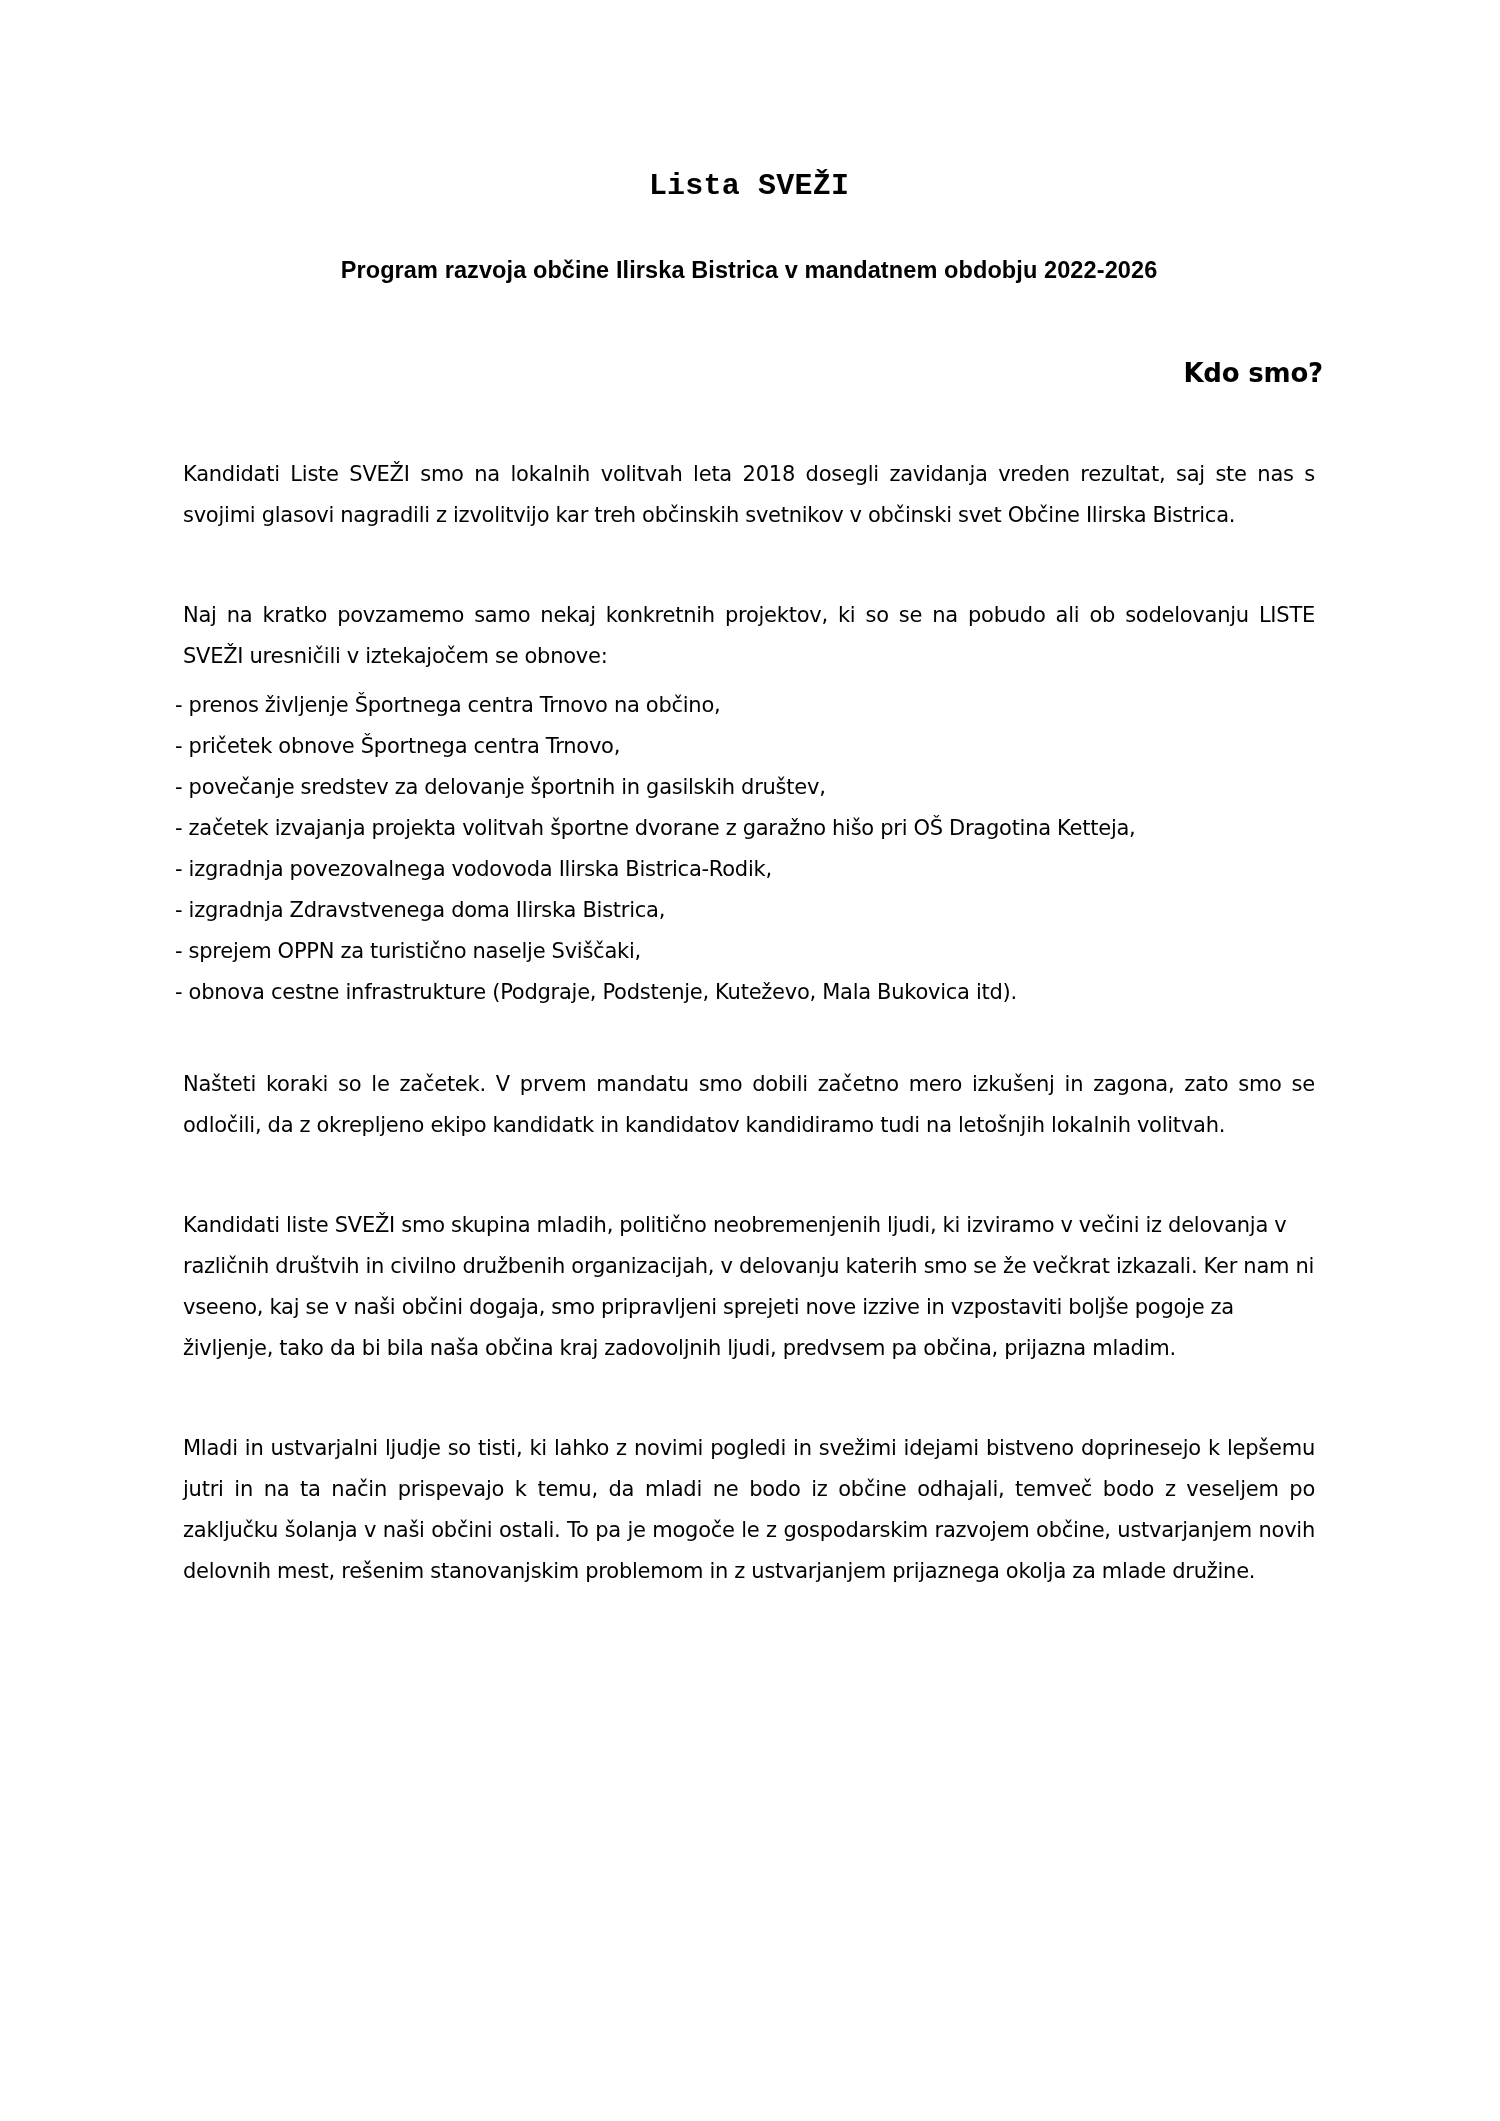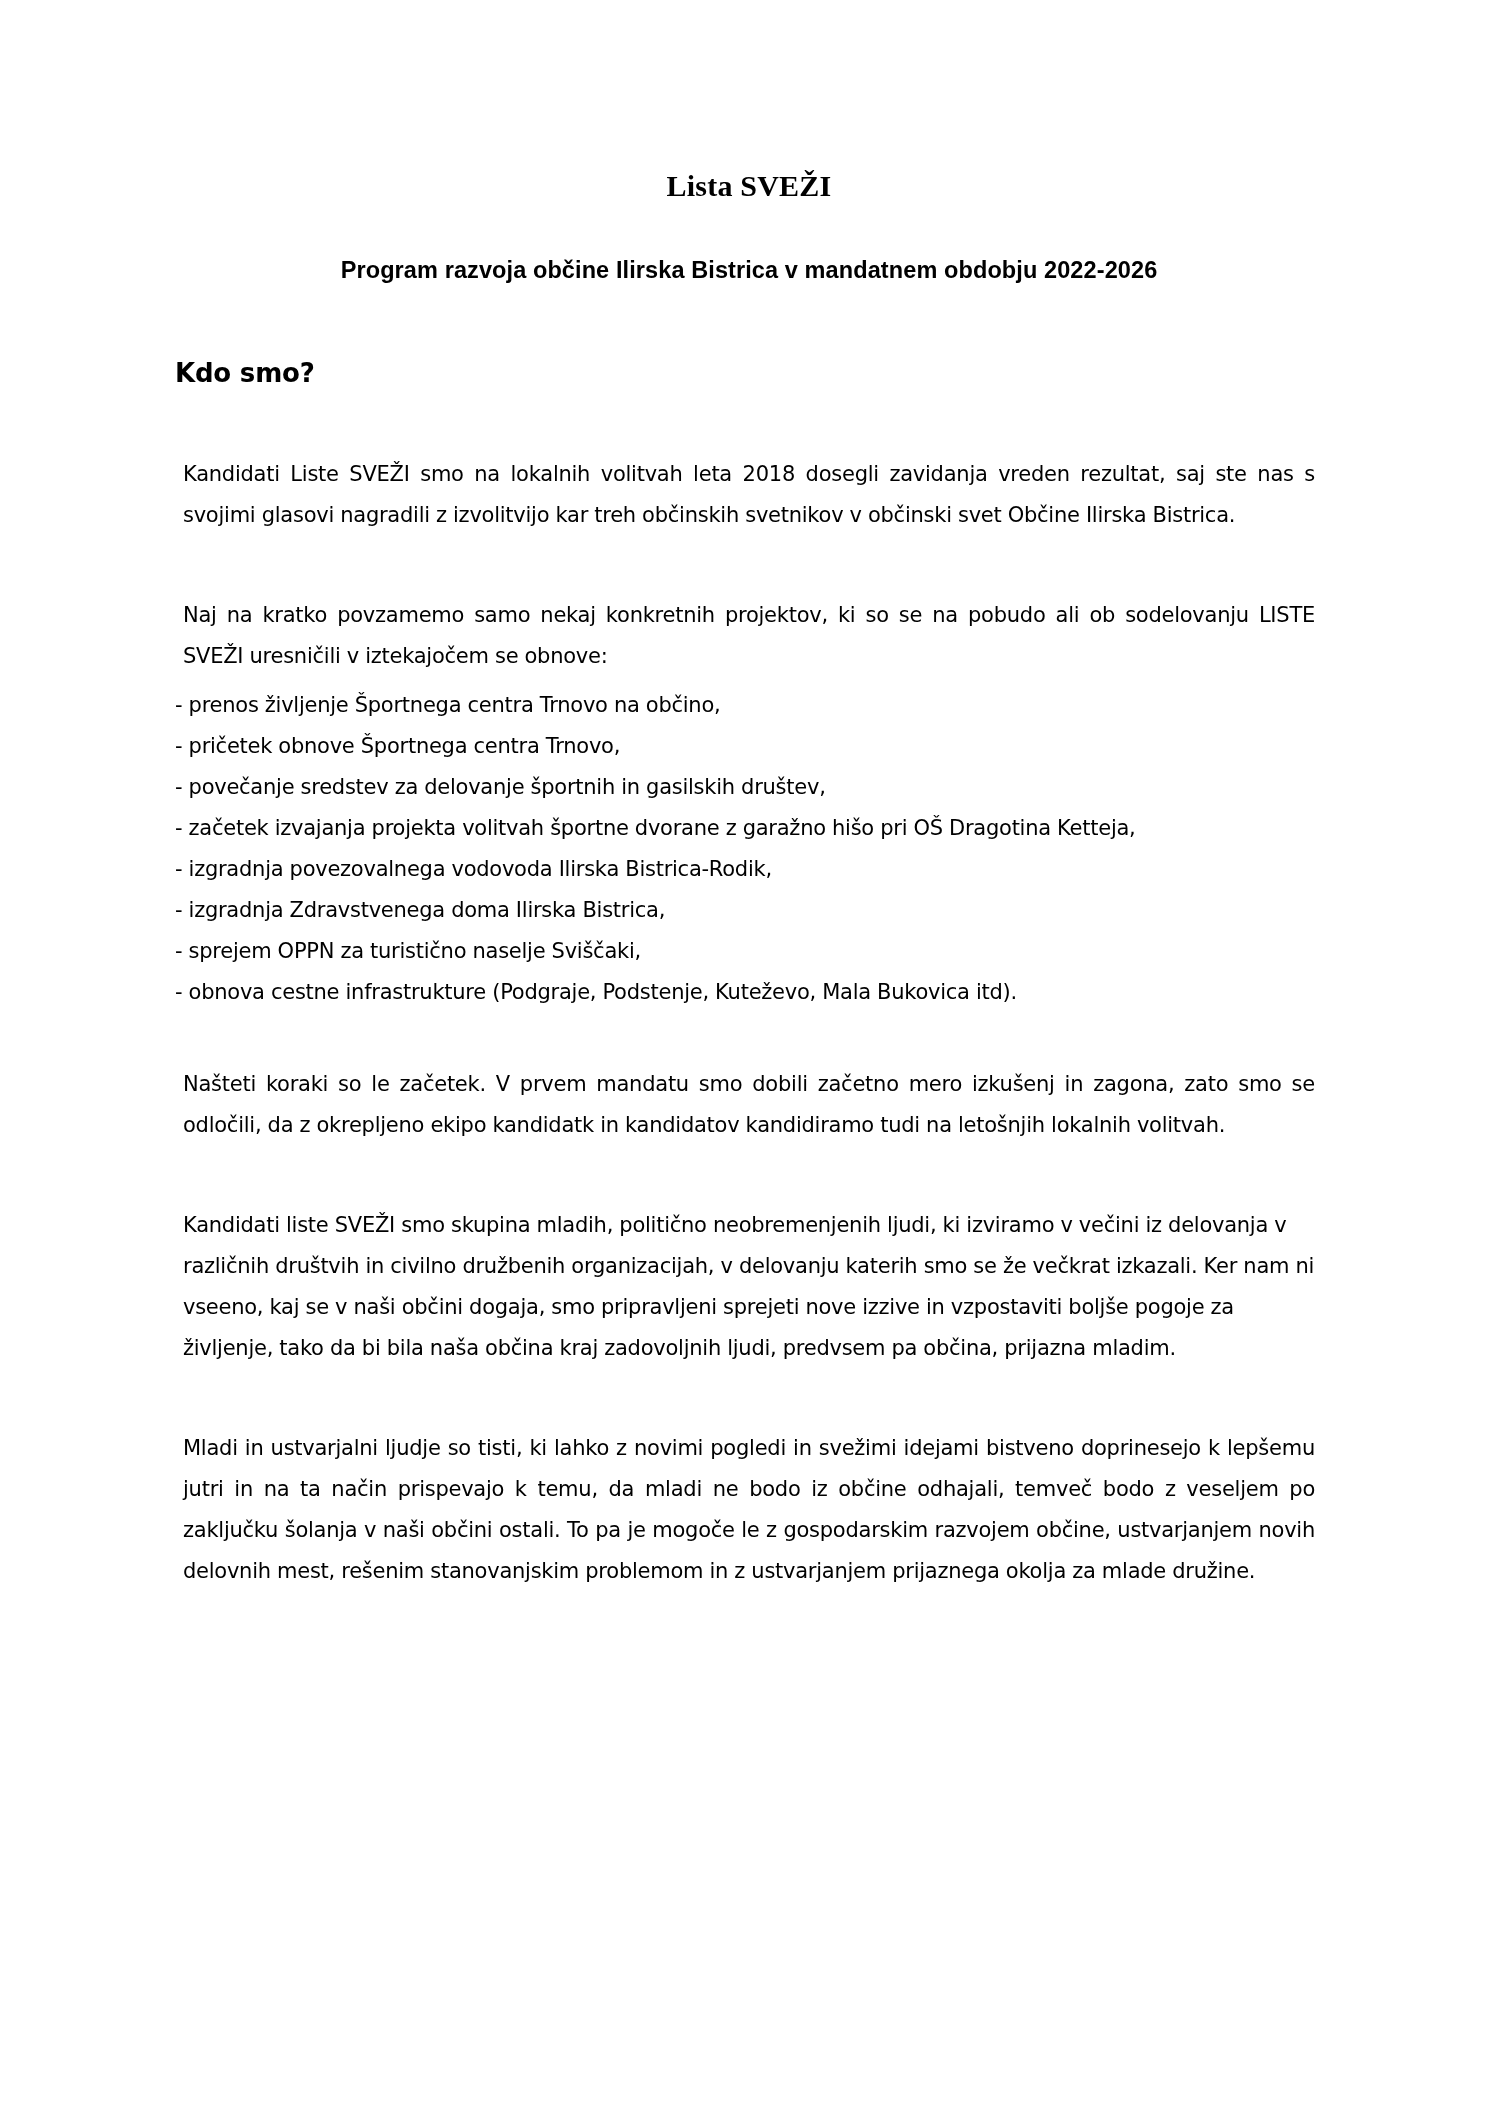"Lista SVEŽI" .doc-title { font-family: Liberation Serif, serif -> Liberation Mono, monospace }
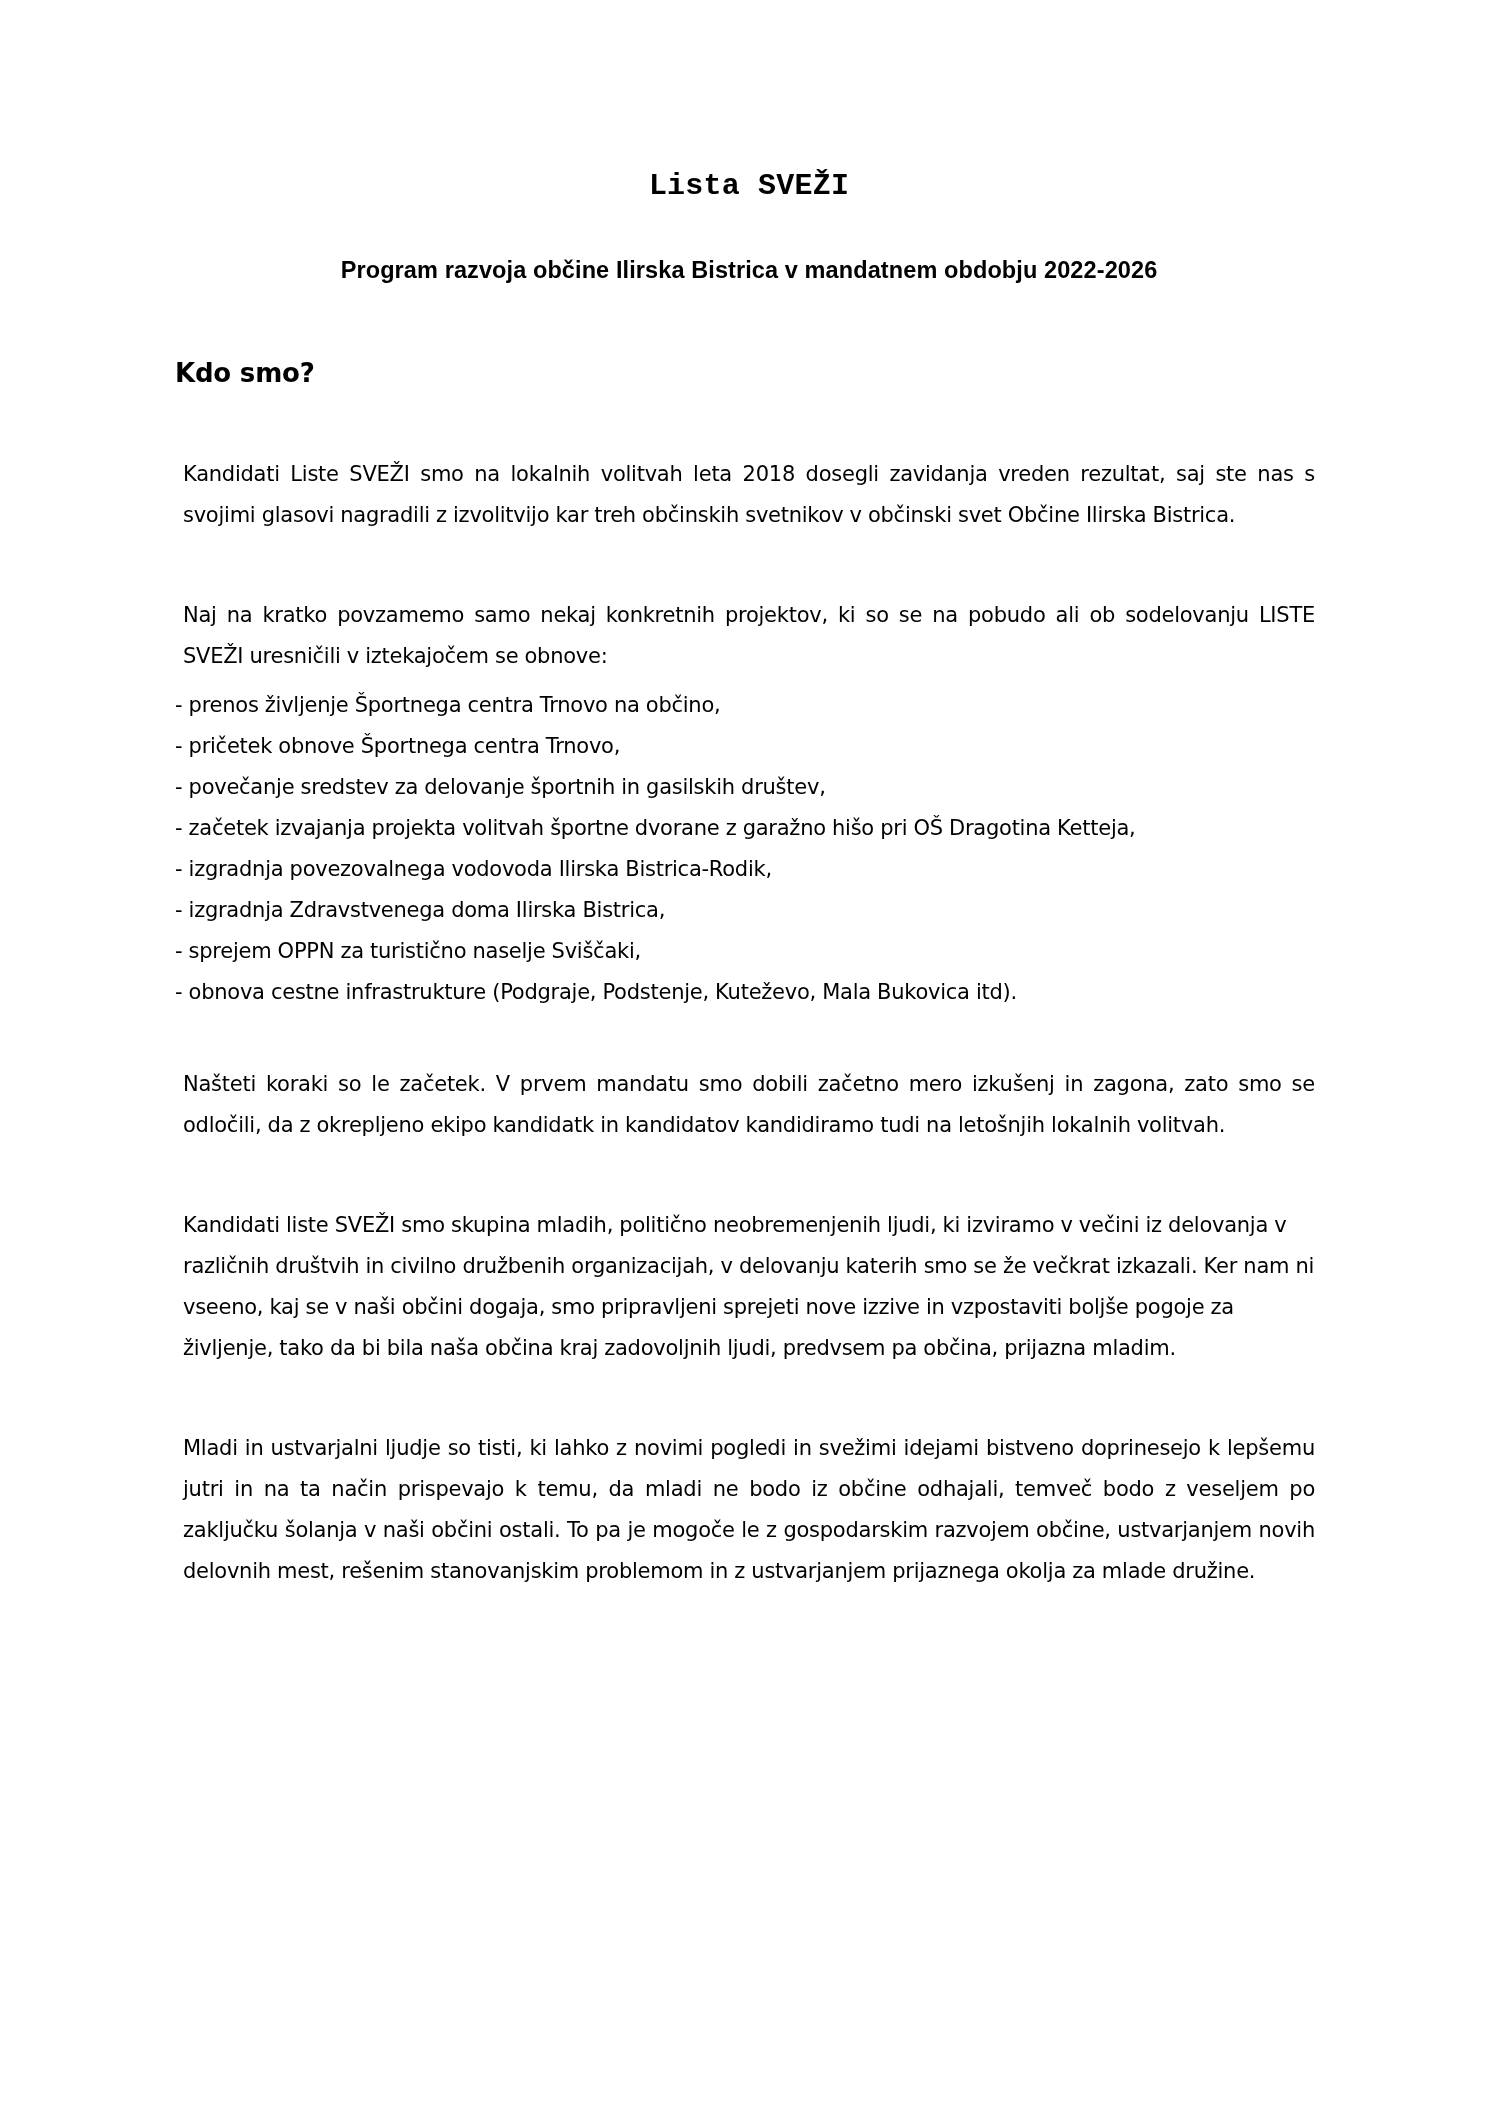"Kdo smo?" .section-heading { text-align: left -> right }
